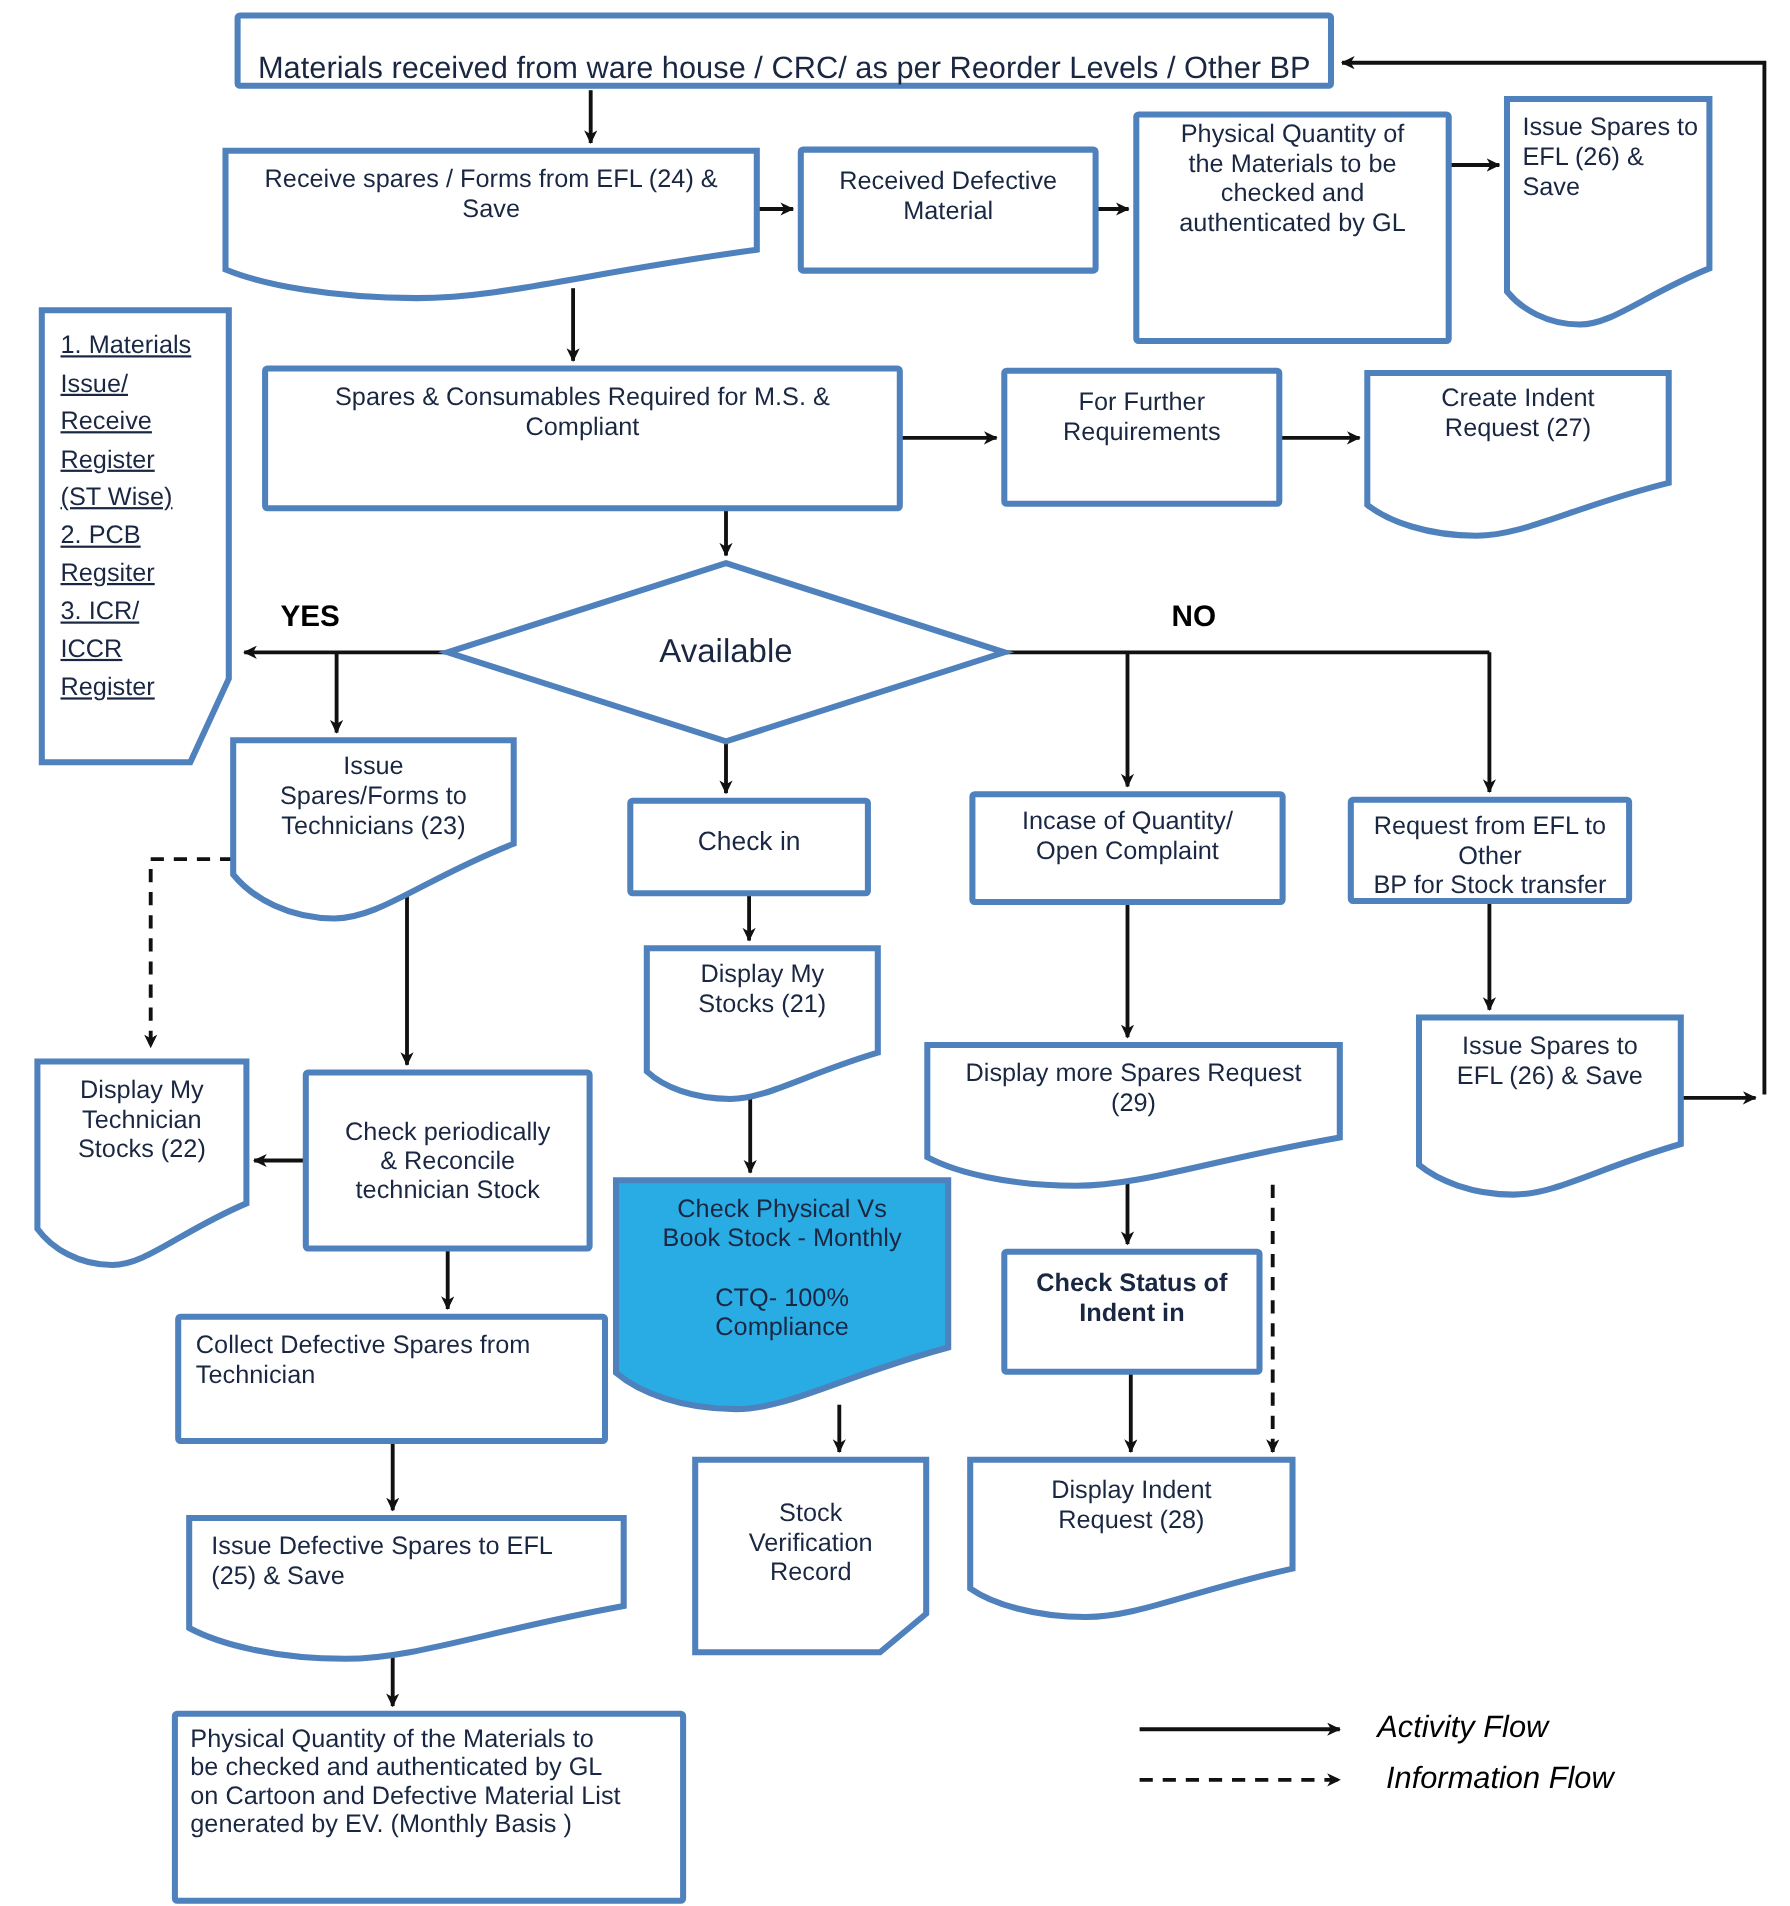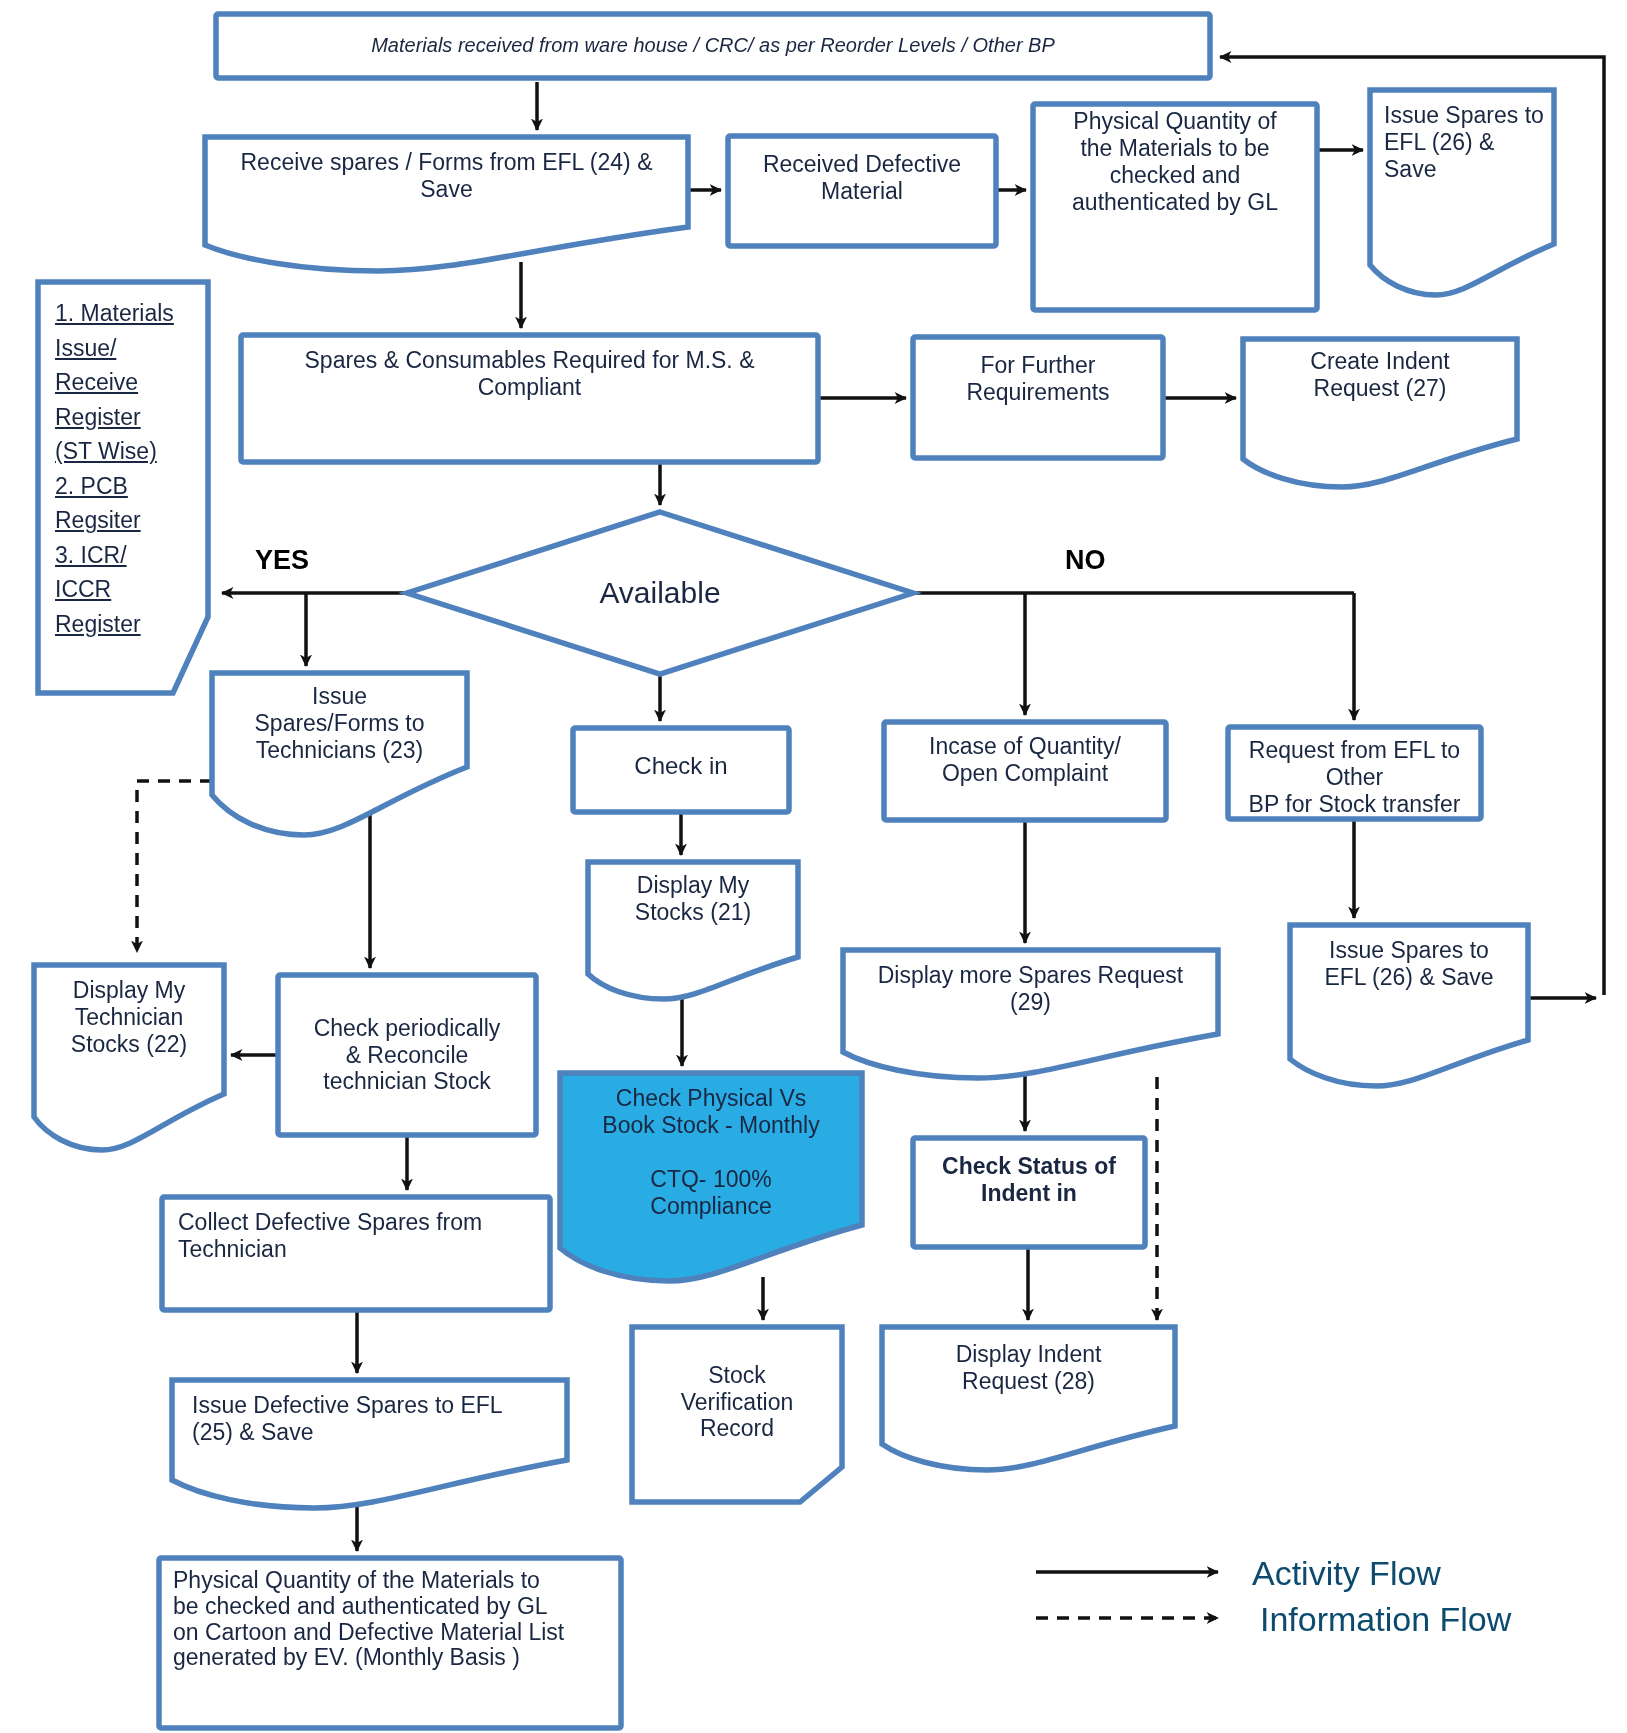"Materials received from ware house" div.lbl { font-size: 20px -> 28px; font-style: italic -> none; top: 14px -> 30px }
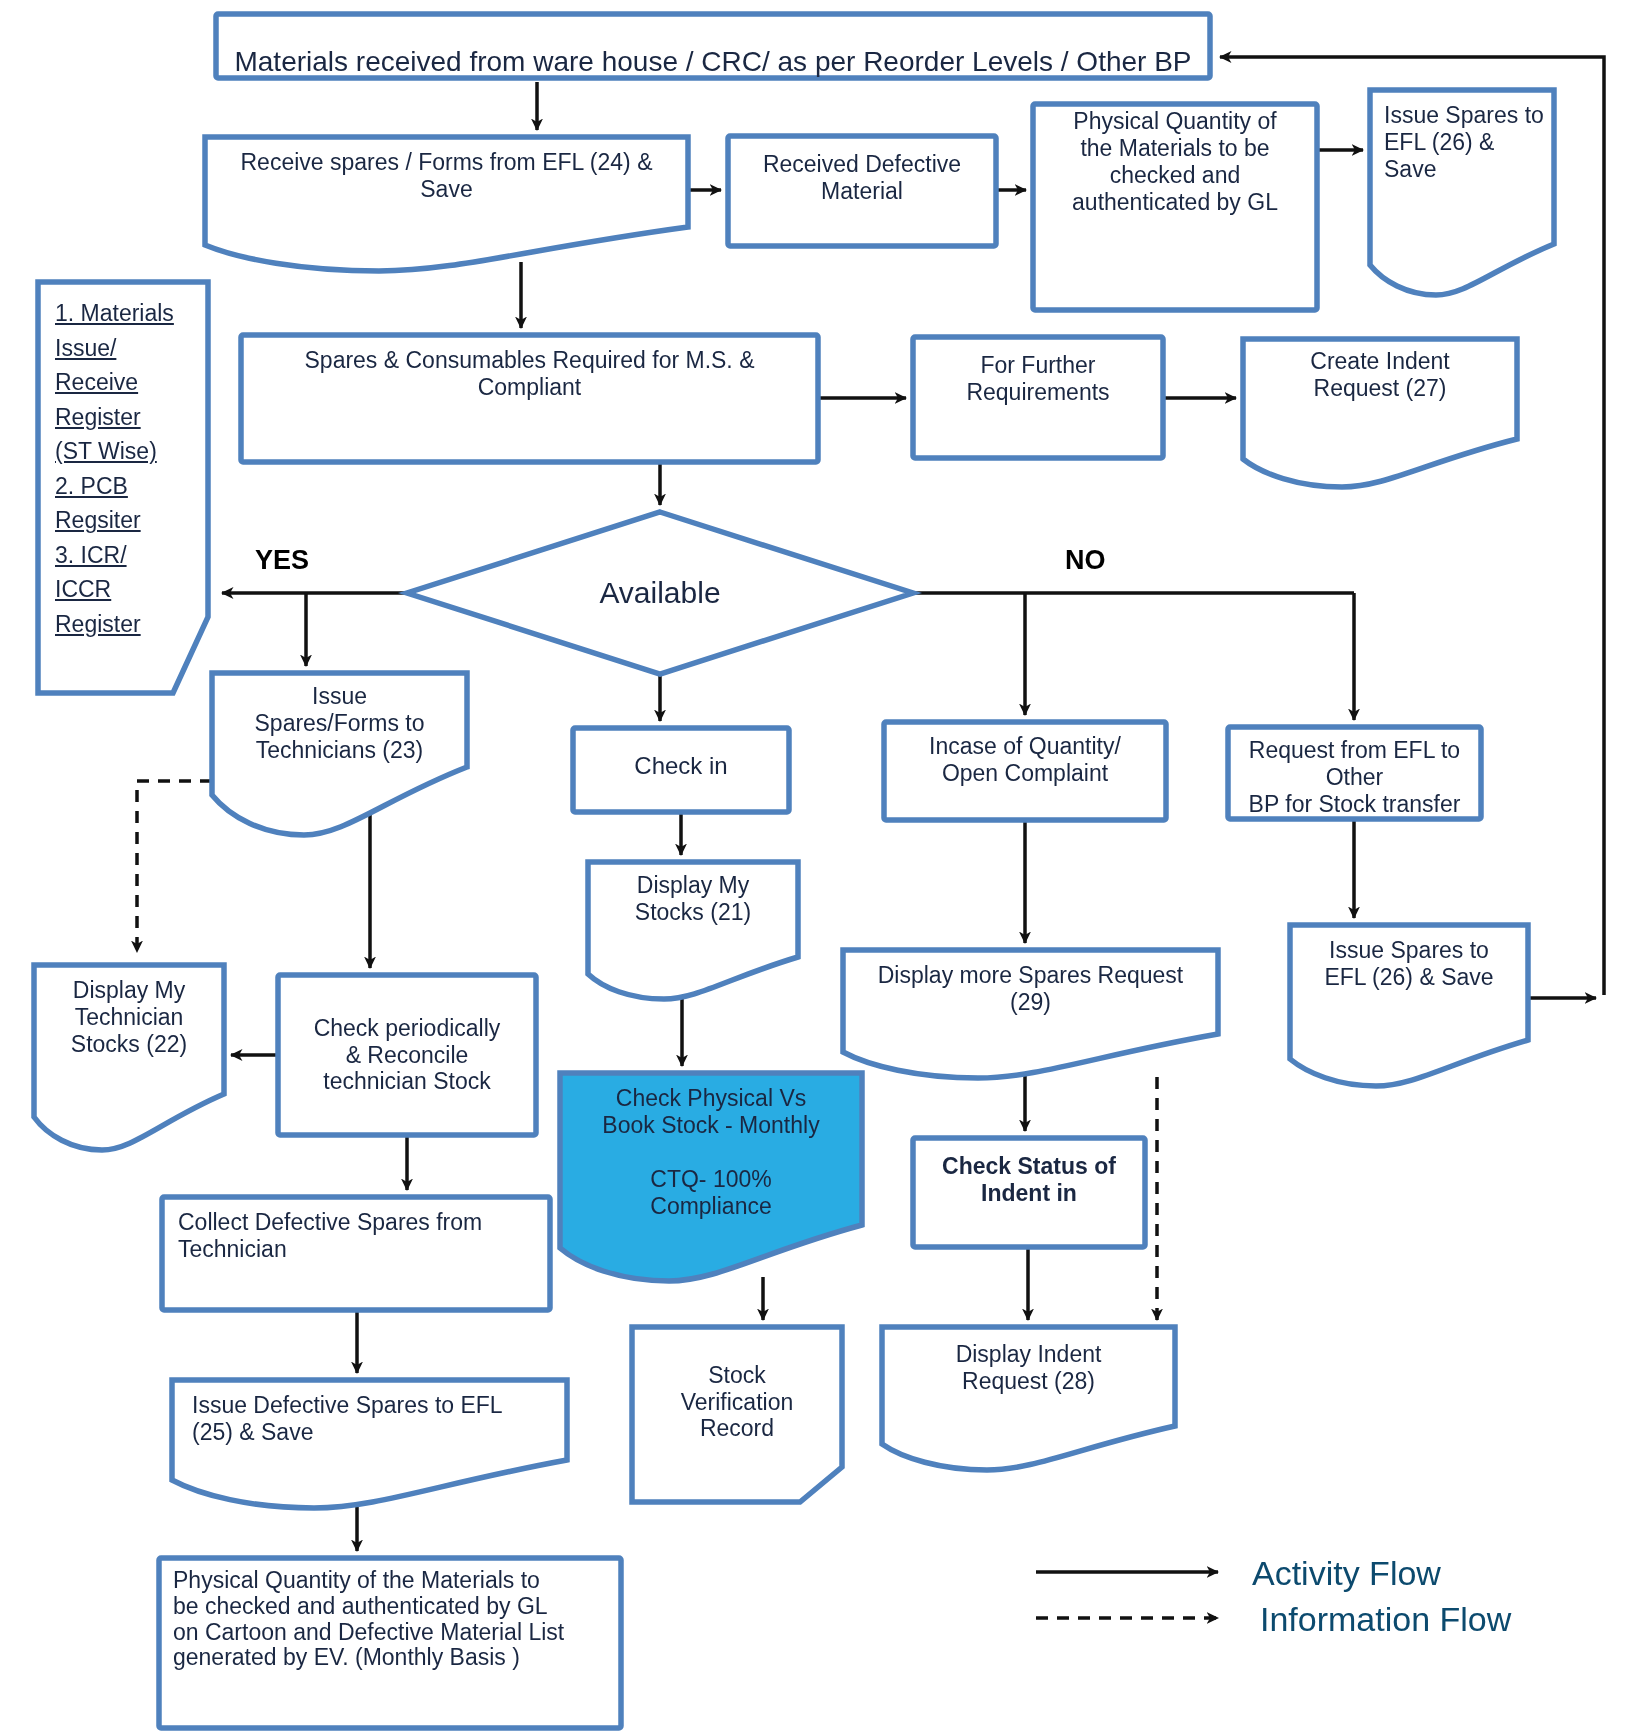"Activity Flow" .legend { color: #0c4a6e -> #000000; font-size: 34px -> 28px; font-style: none -> italic }
